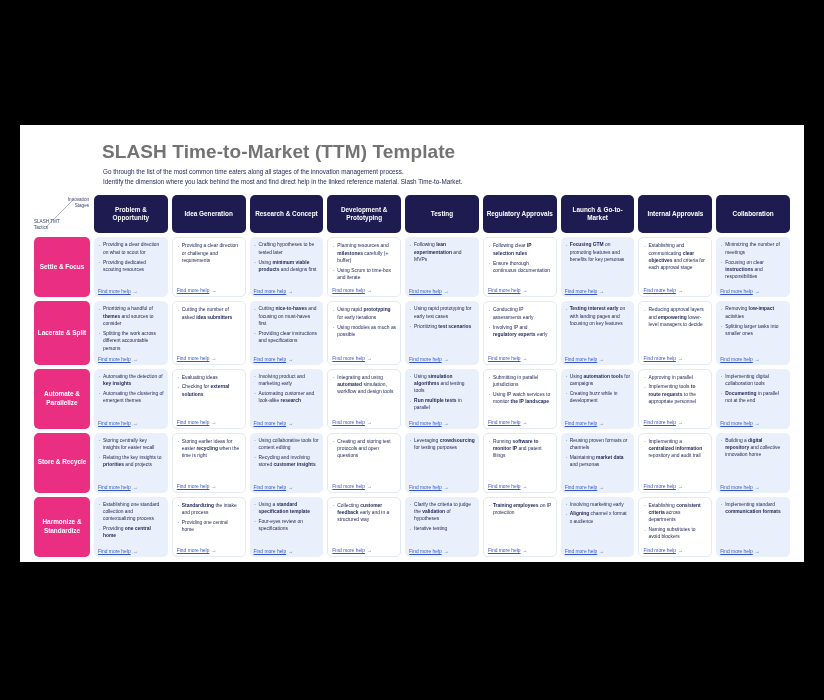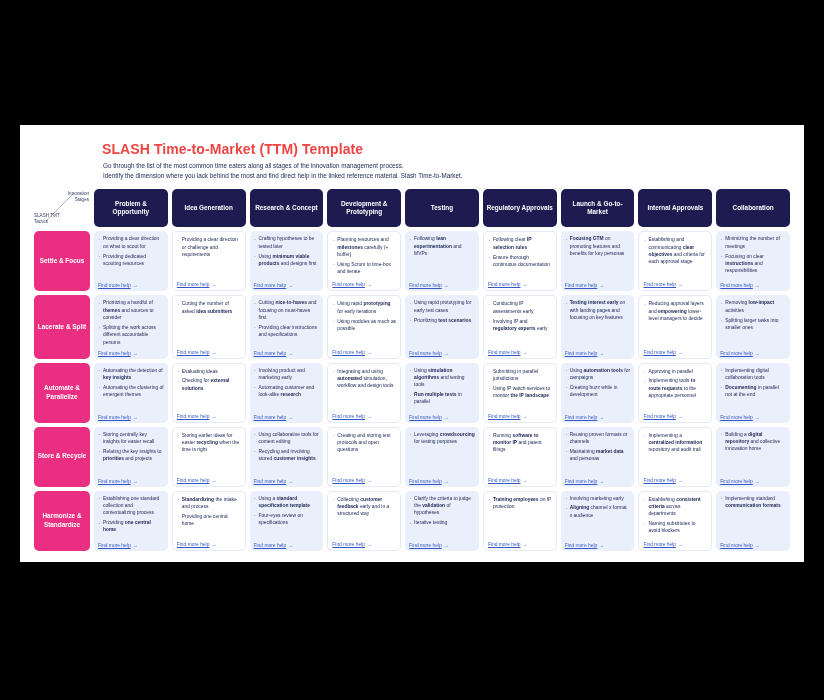"SLASH Time-to-Market (TTM) Template" .title { color: #ef4444 -> #737373; font-size: 14px -> 19px }
